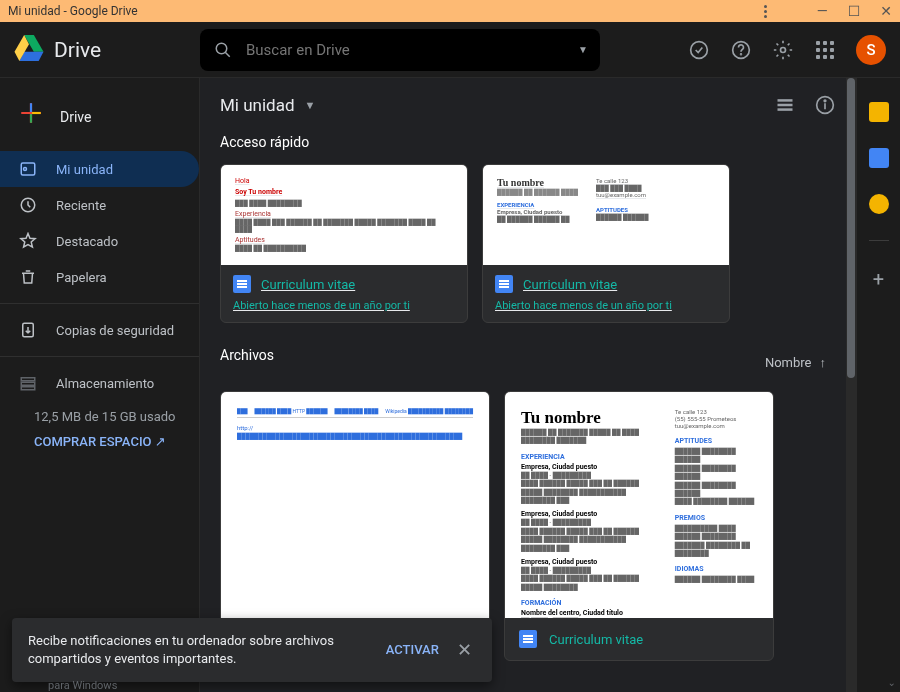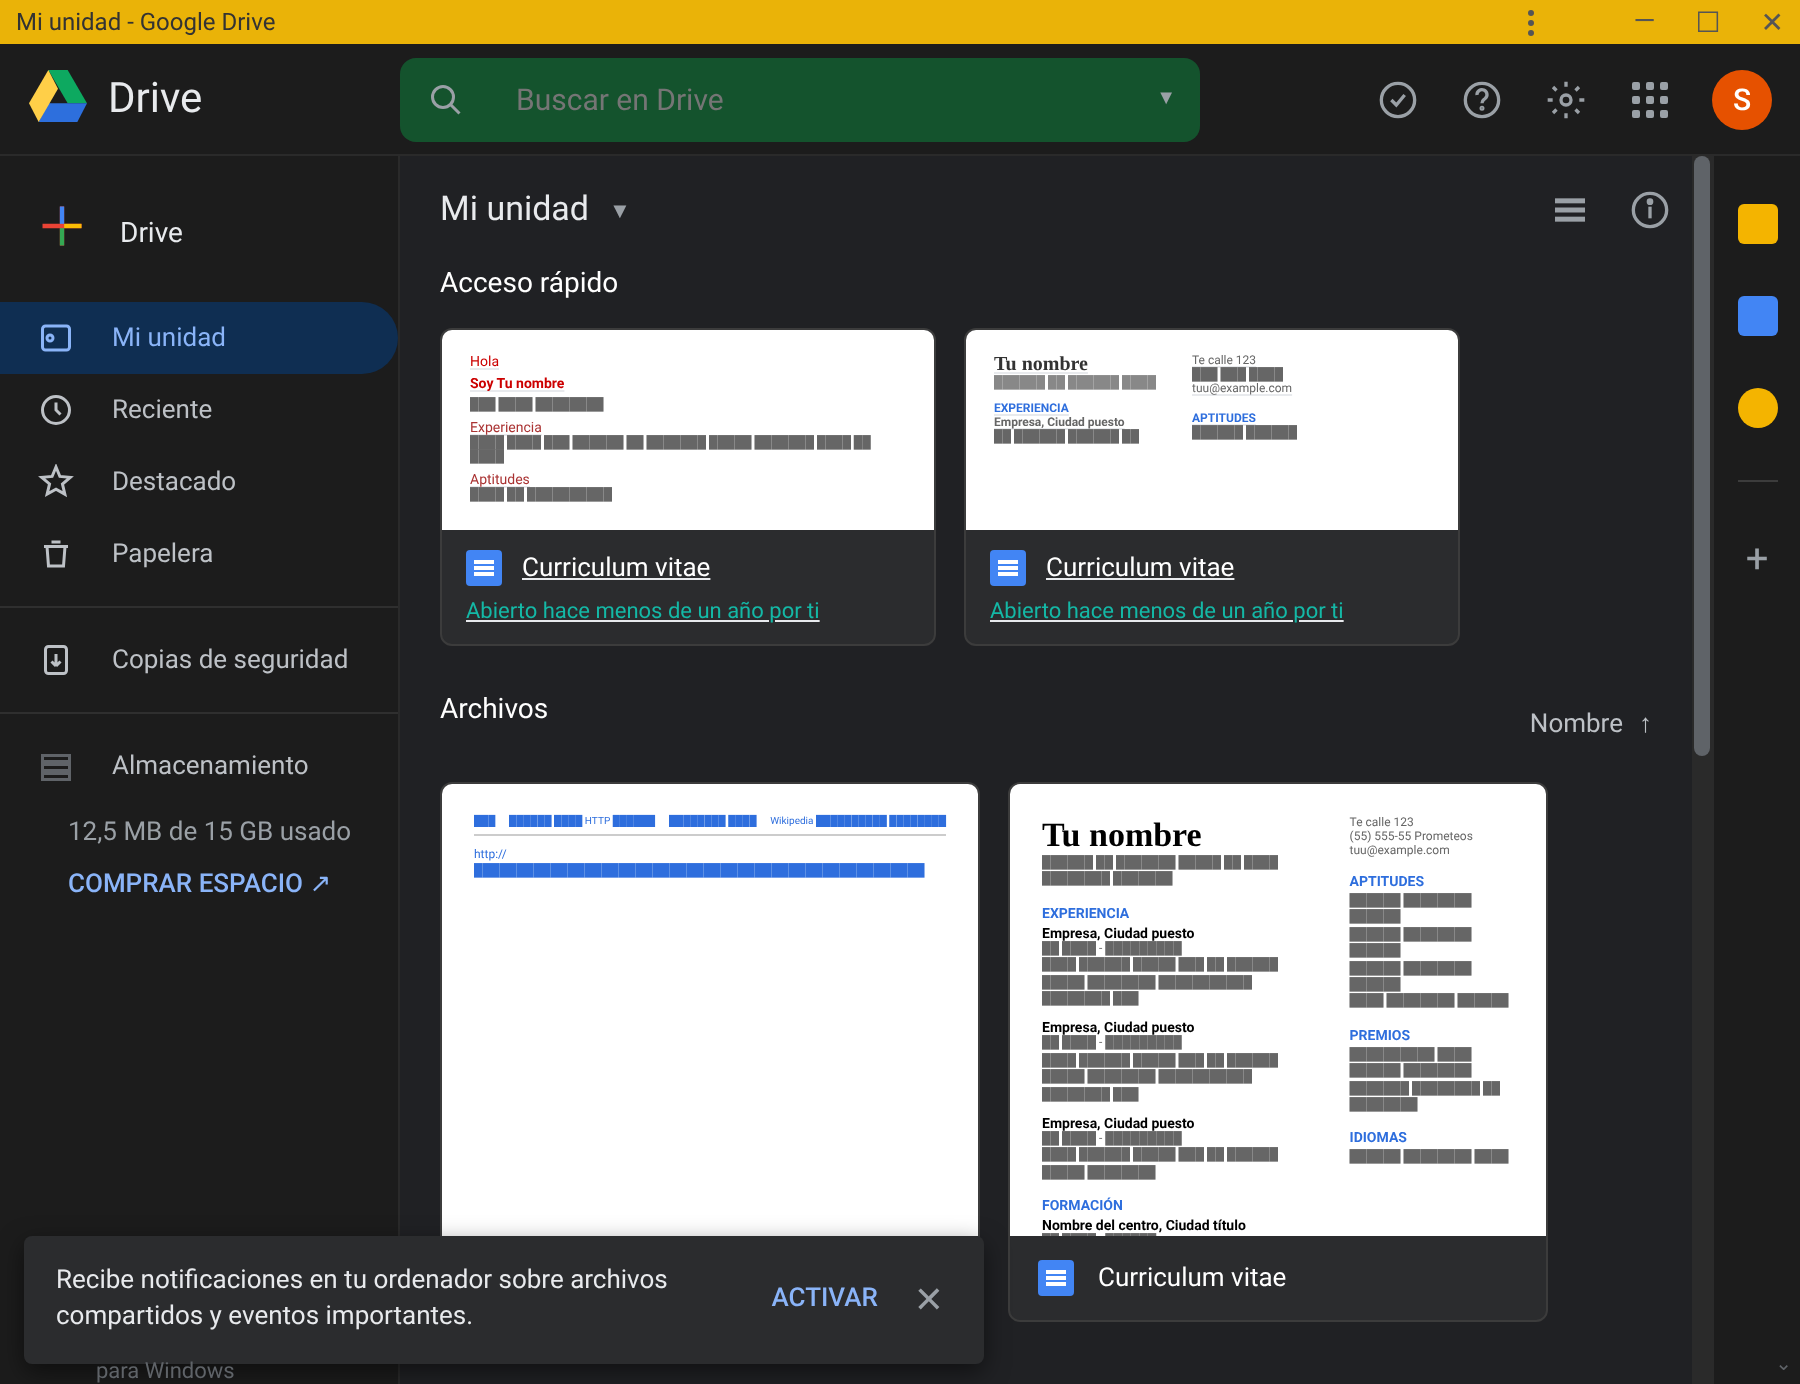"Mi unidad - Google Drive" .titlebar { background: #eab308 -> #fdba74 }
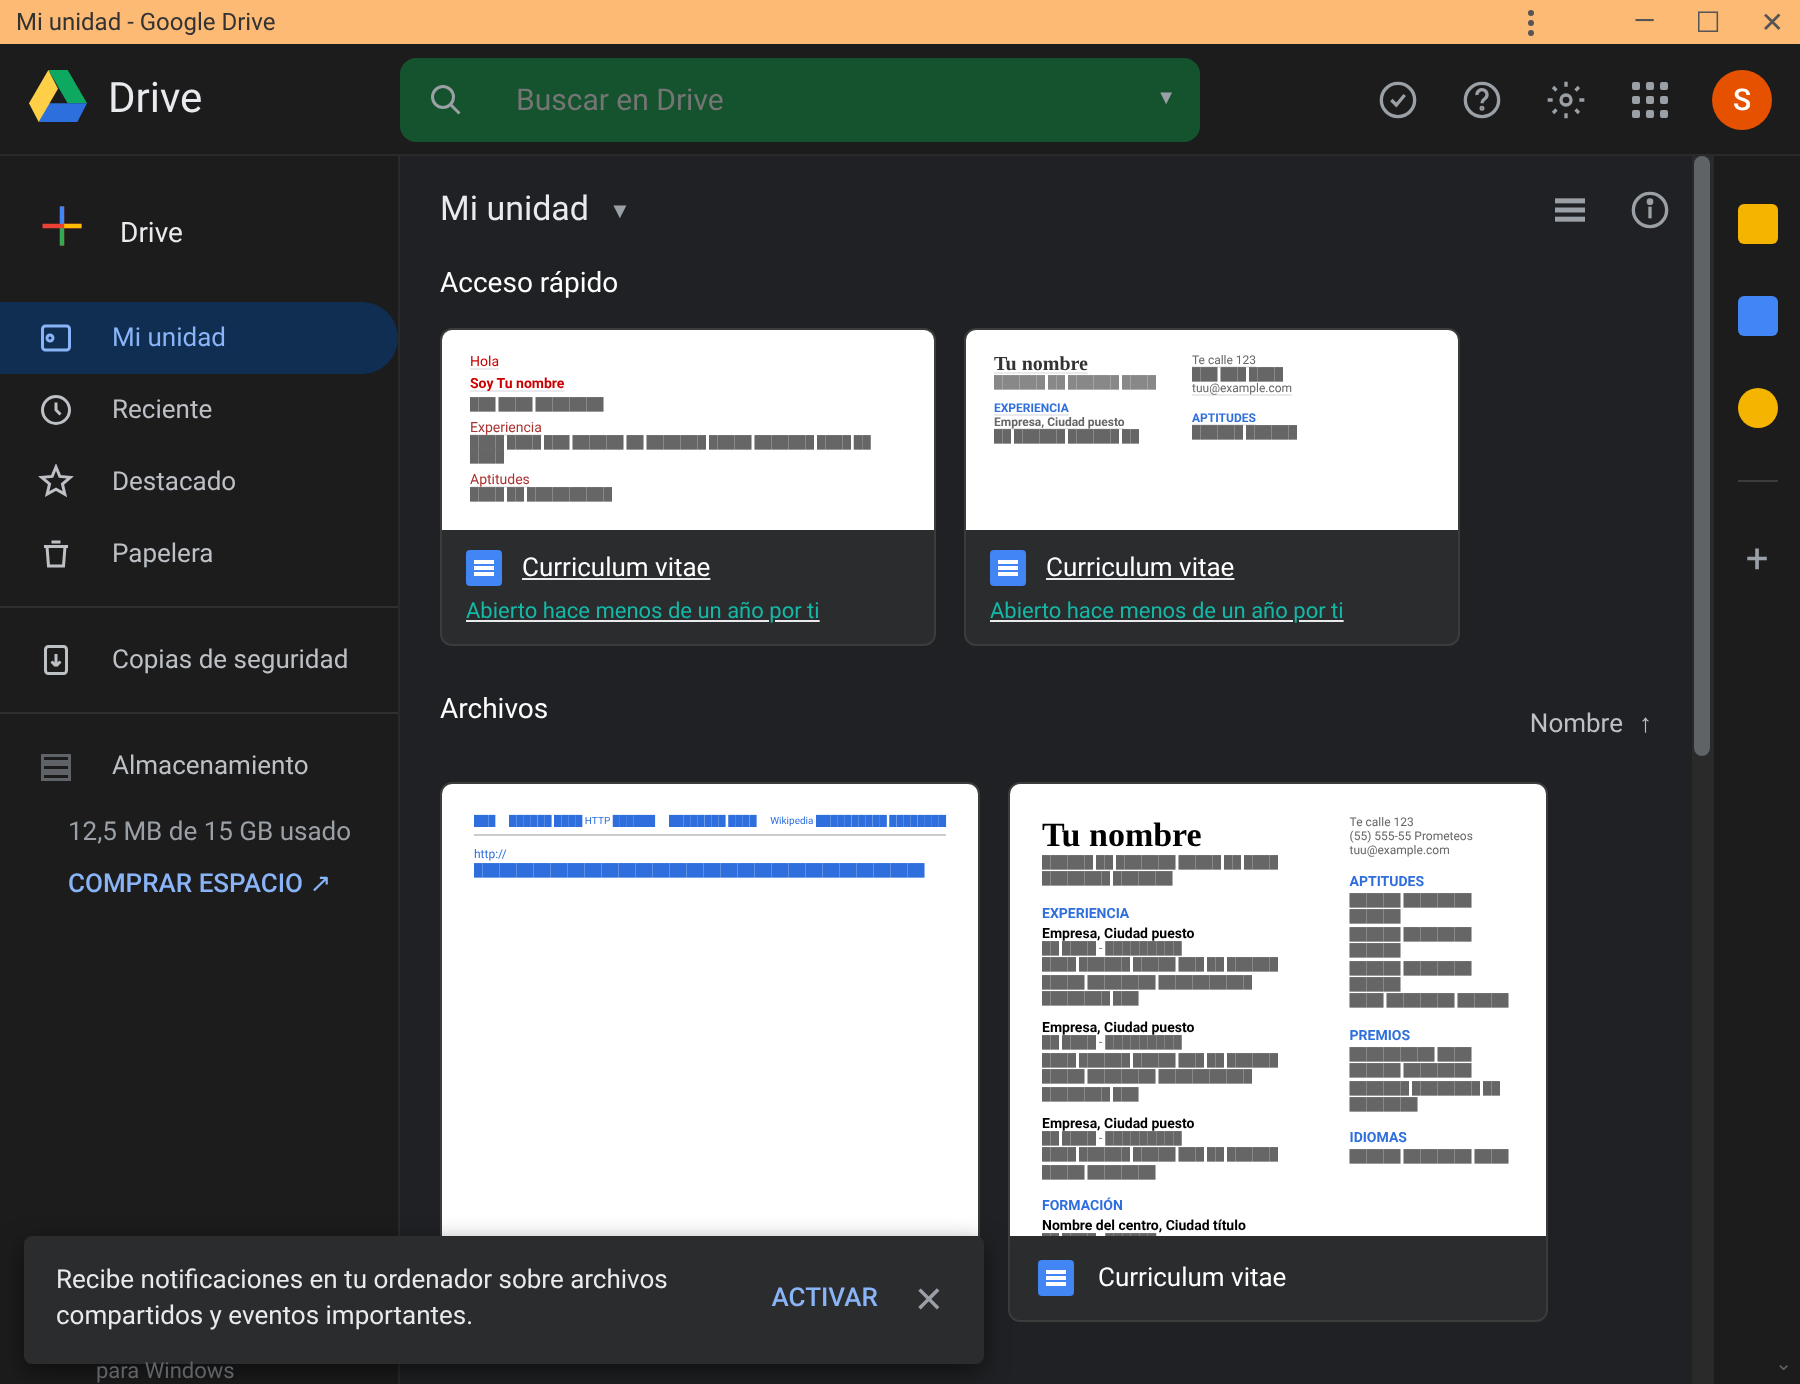"Buscar en Drive" .searchbox { background: #14532d -> #000000; gap: 24px -> 12px }
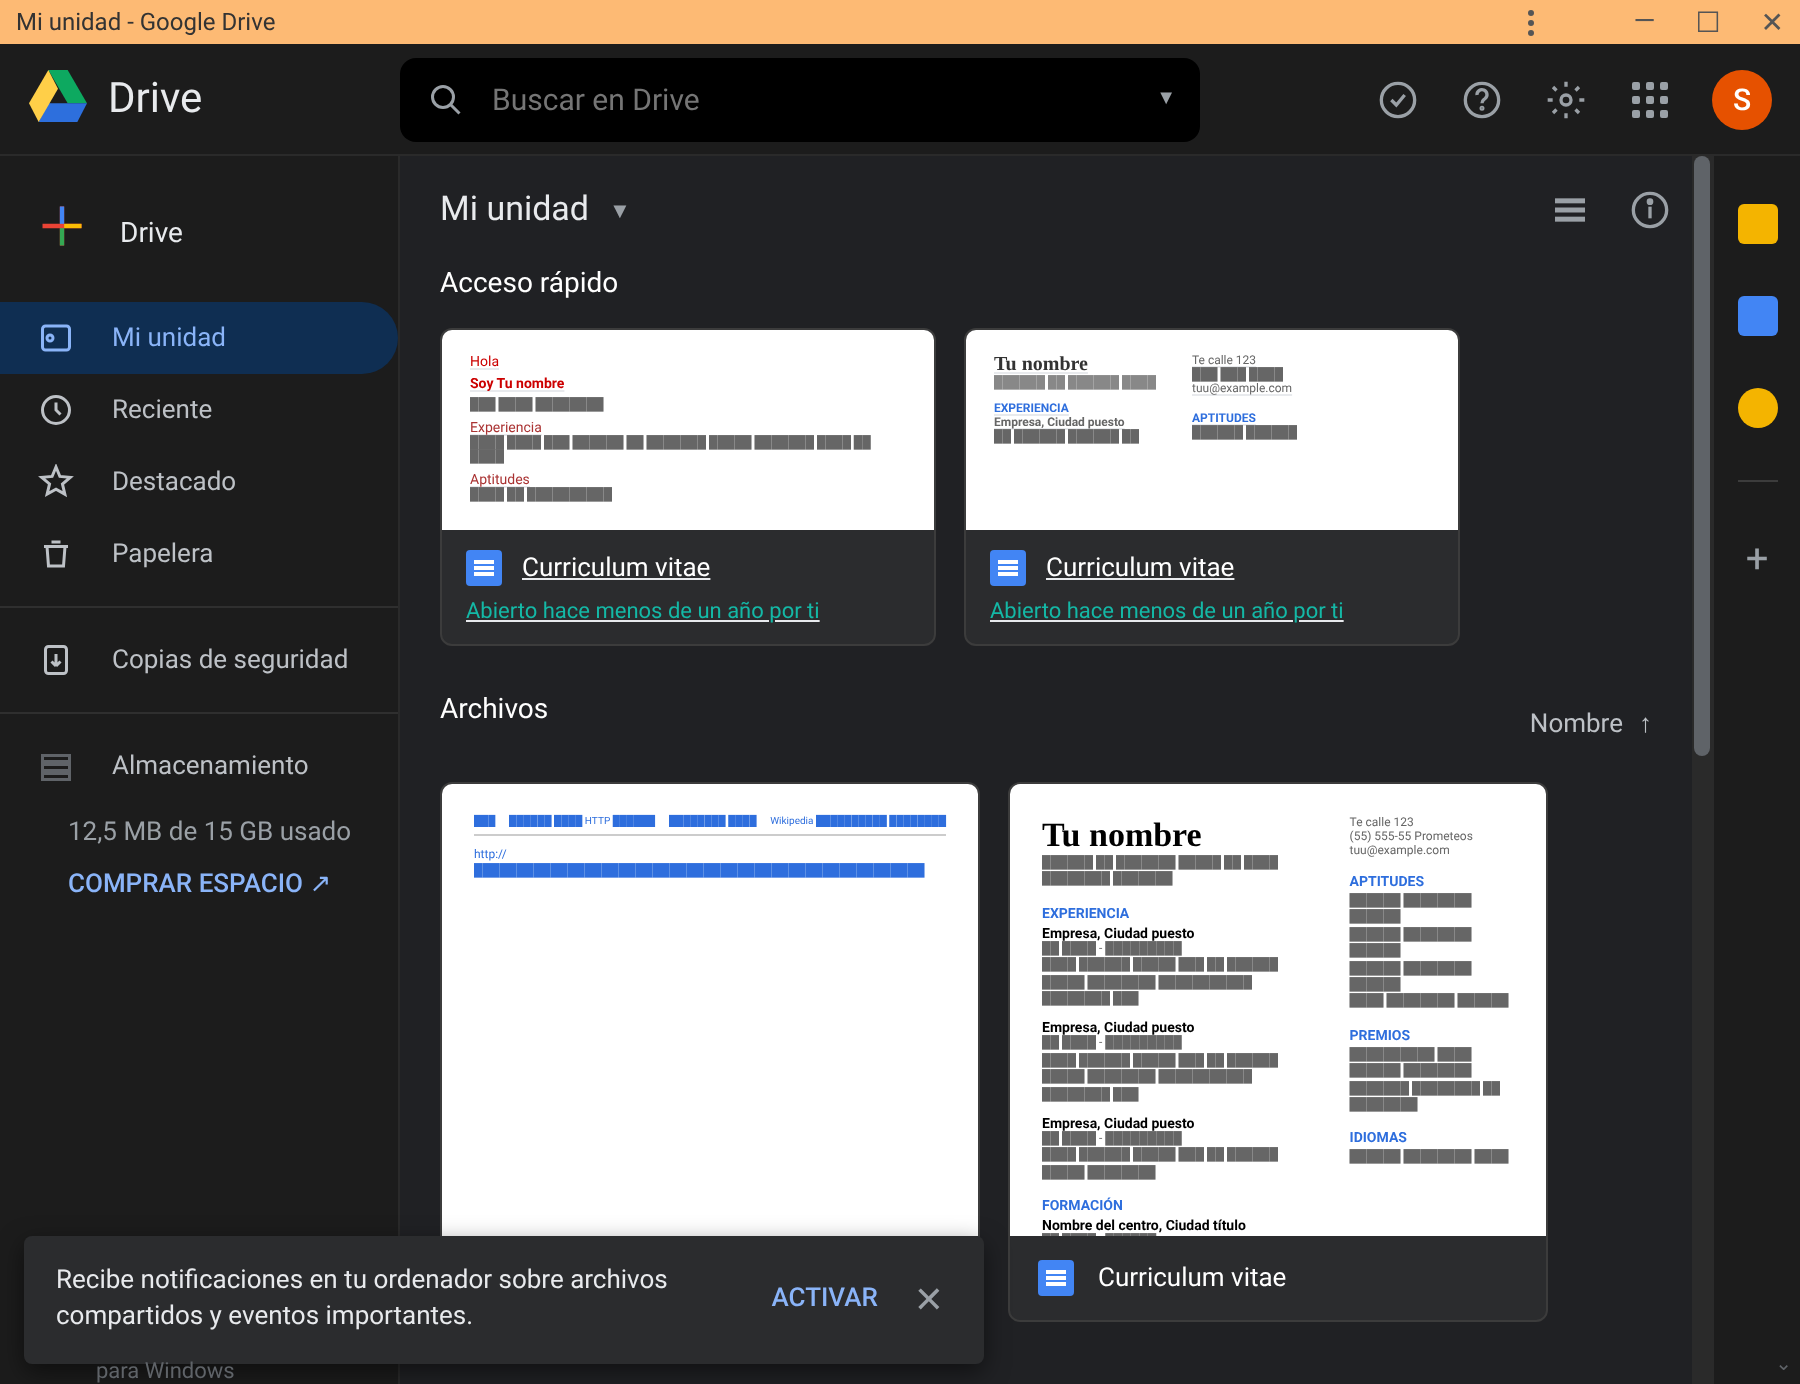"Curriculum vitae" .card-name { color: #ffffff -> #14b8a6 }
